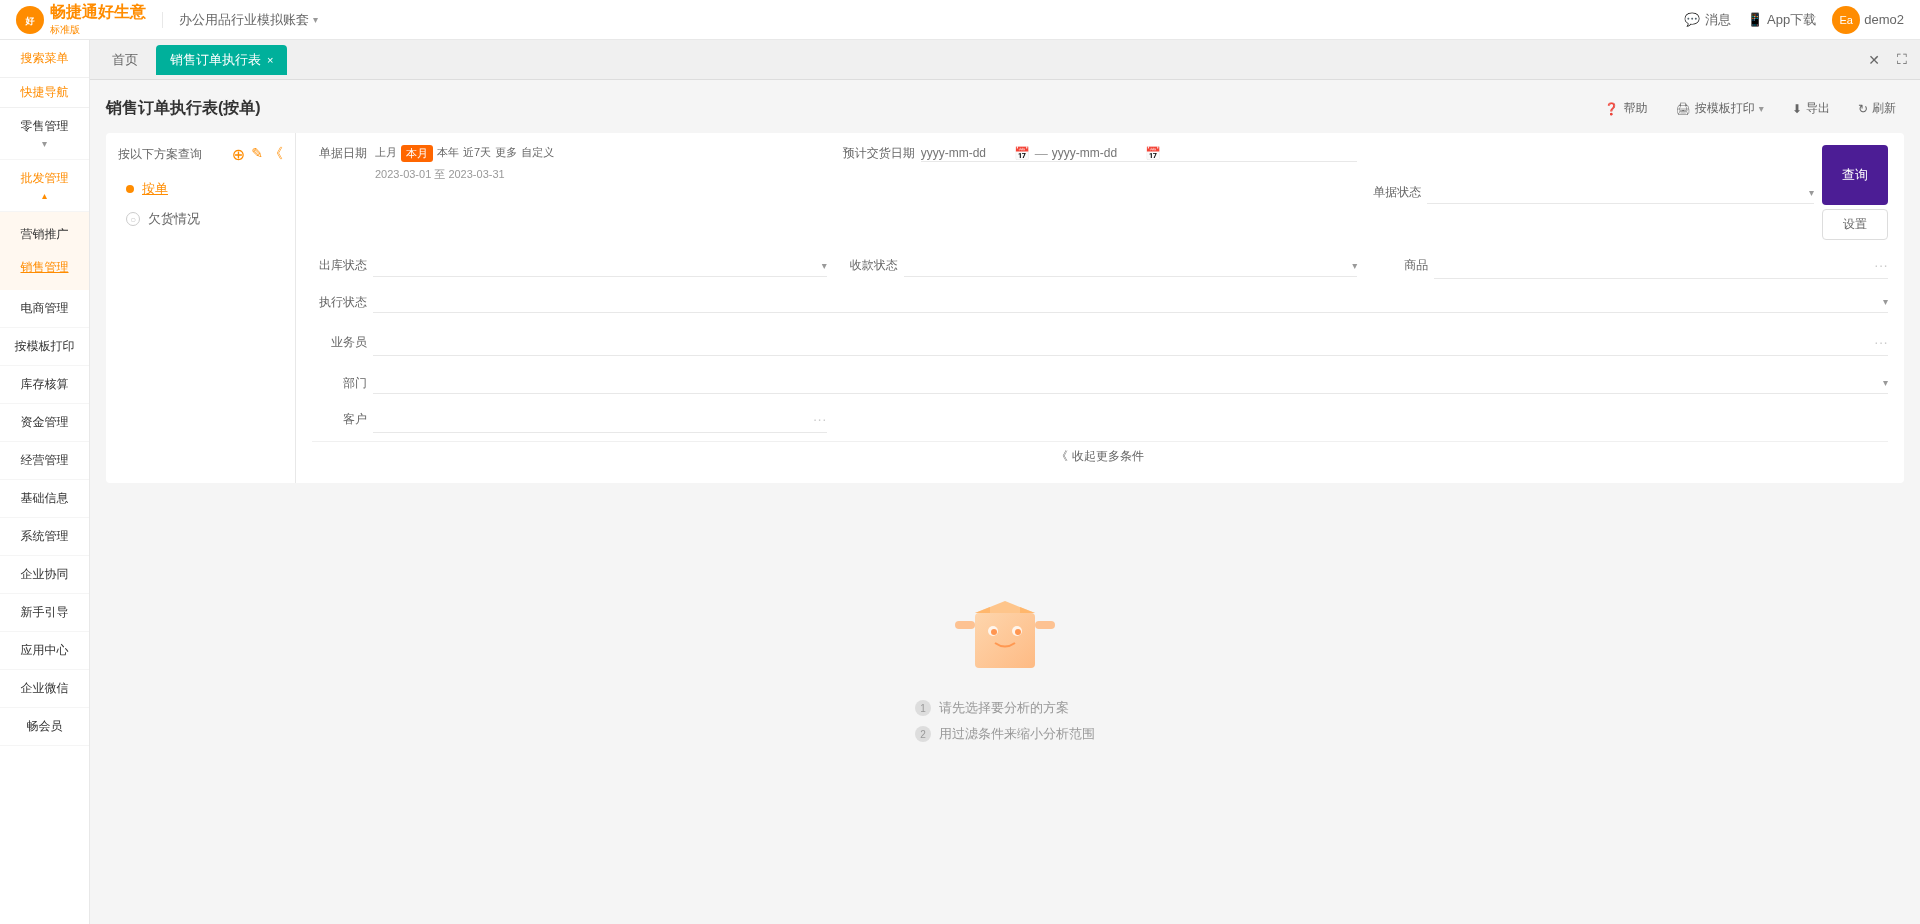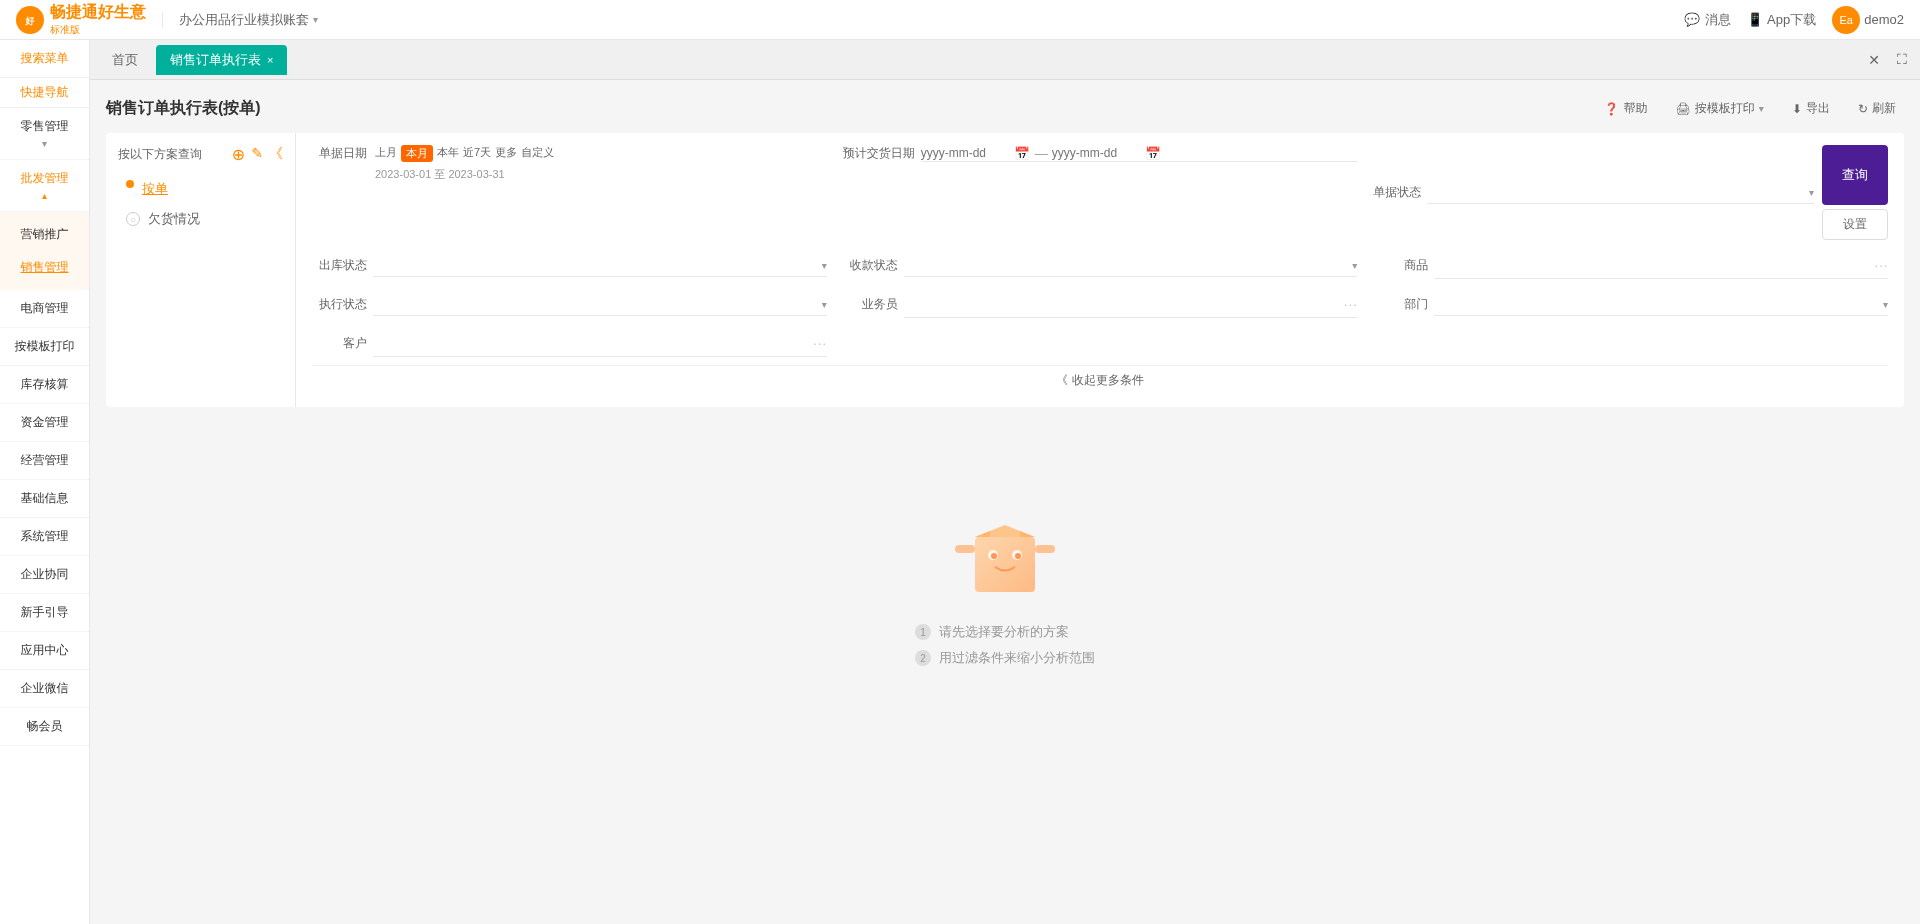"按单" div { align-items: none -> center }
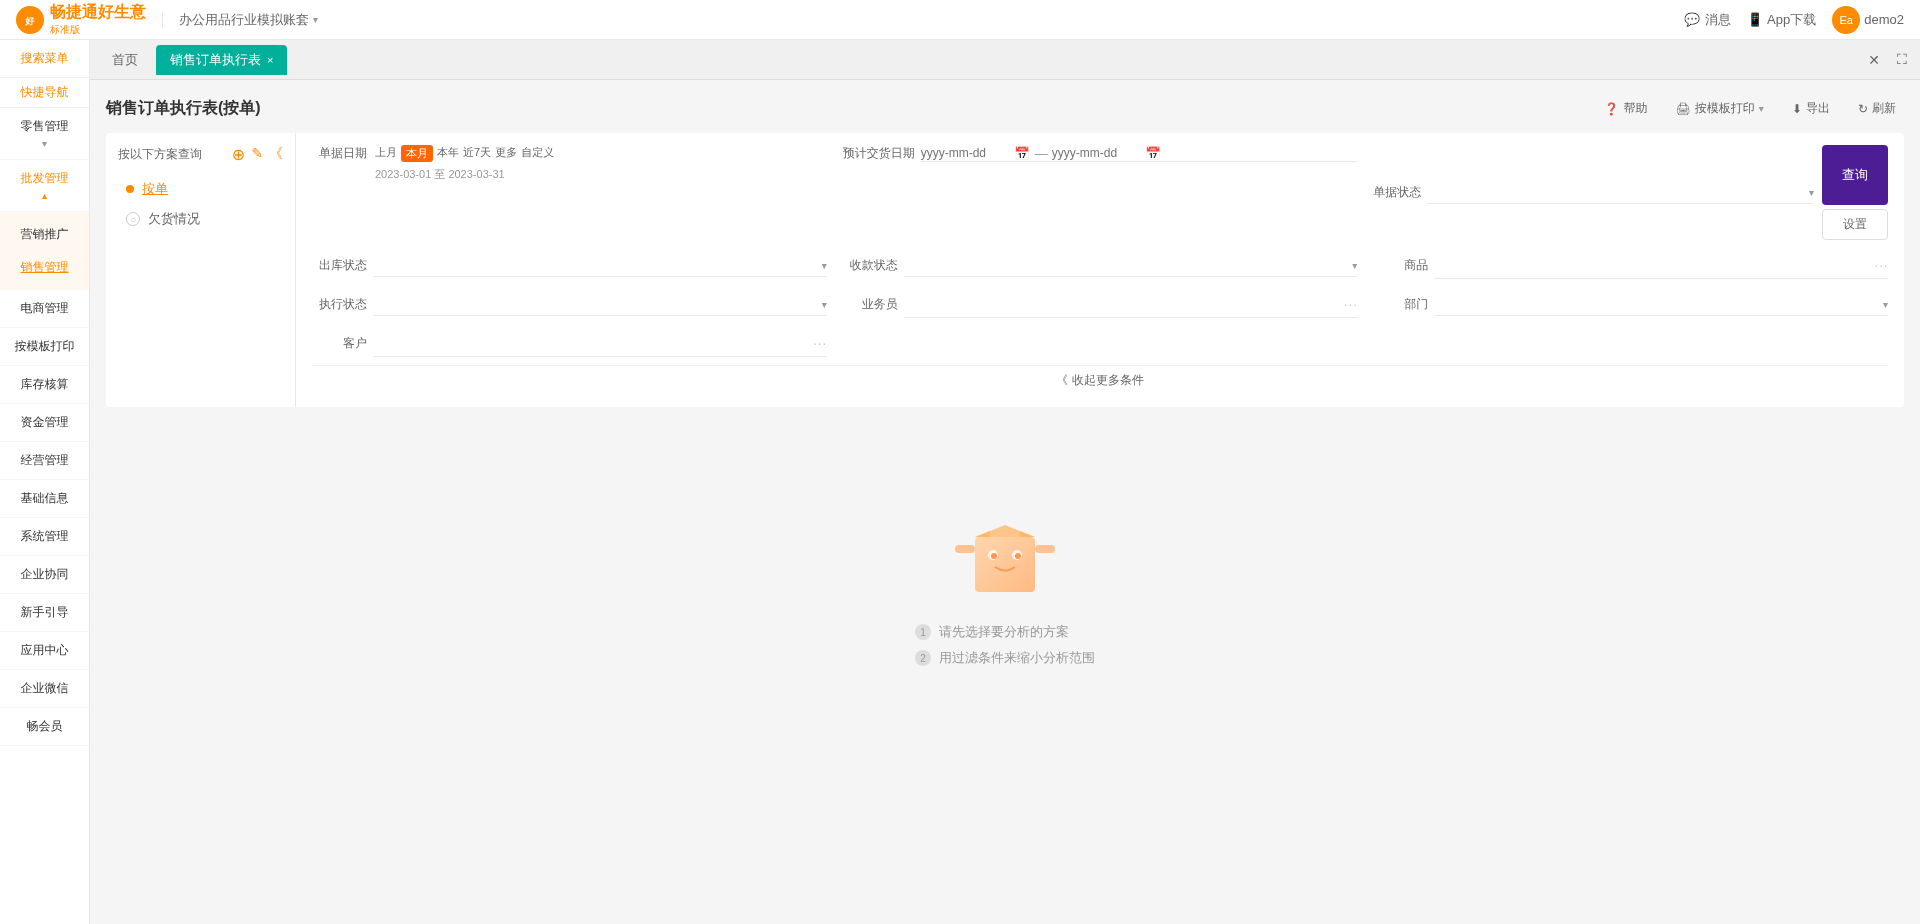"执行状态" div { grid-template-columns: 1fr 1fr 1fr -> 1fr }
